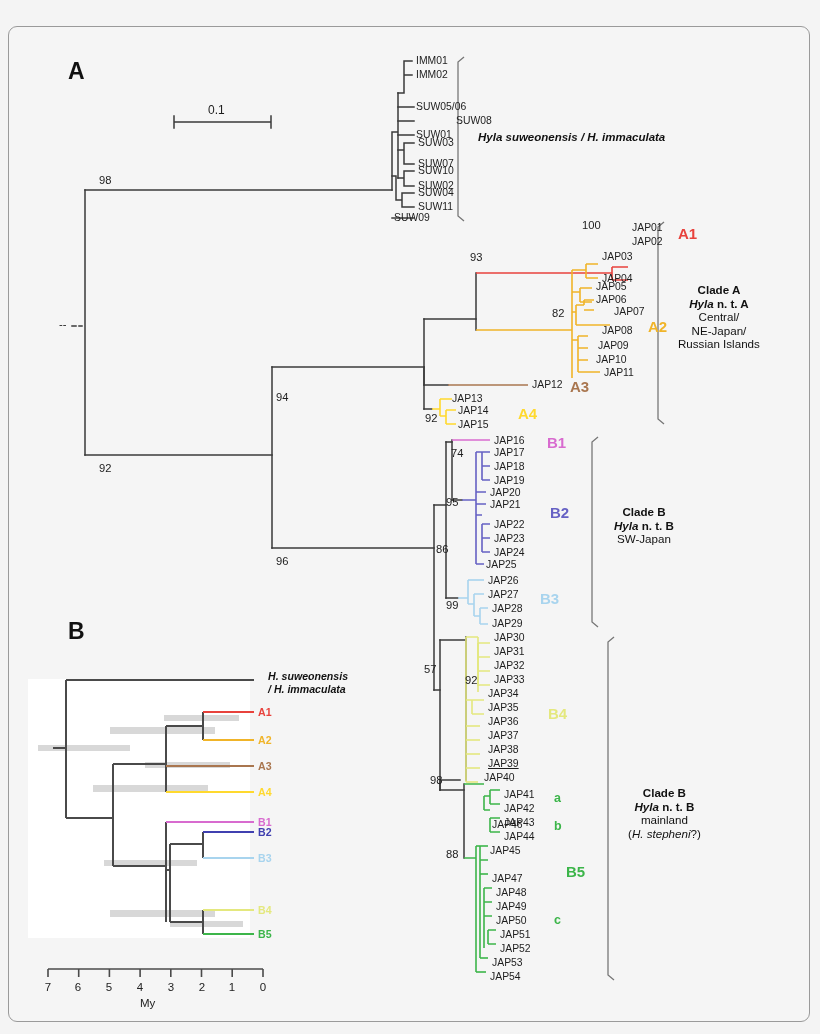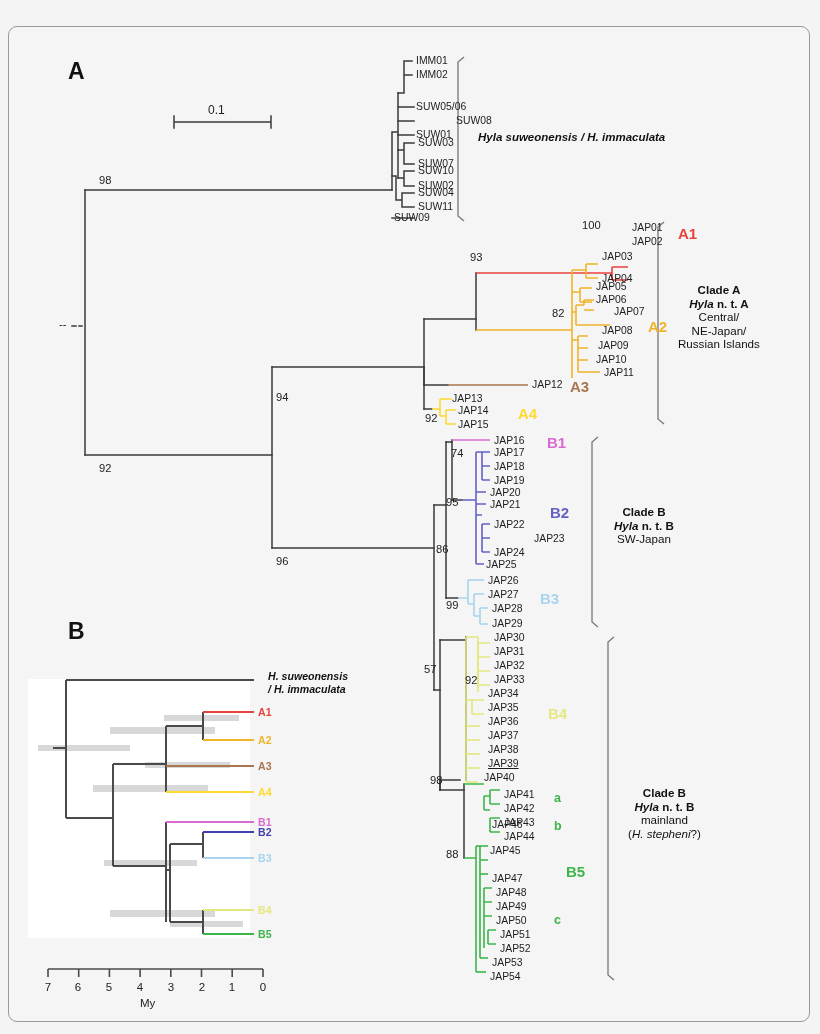"JAP23" div.tiplabel { margin-left: 40px -> none }
